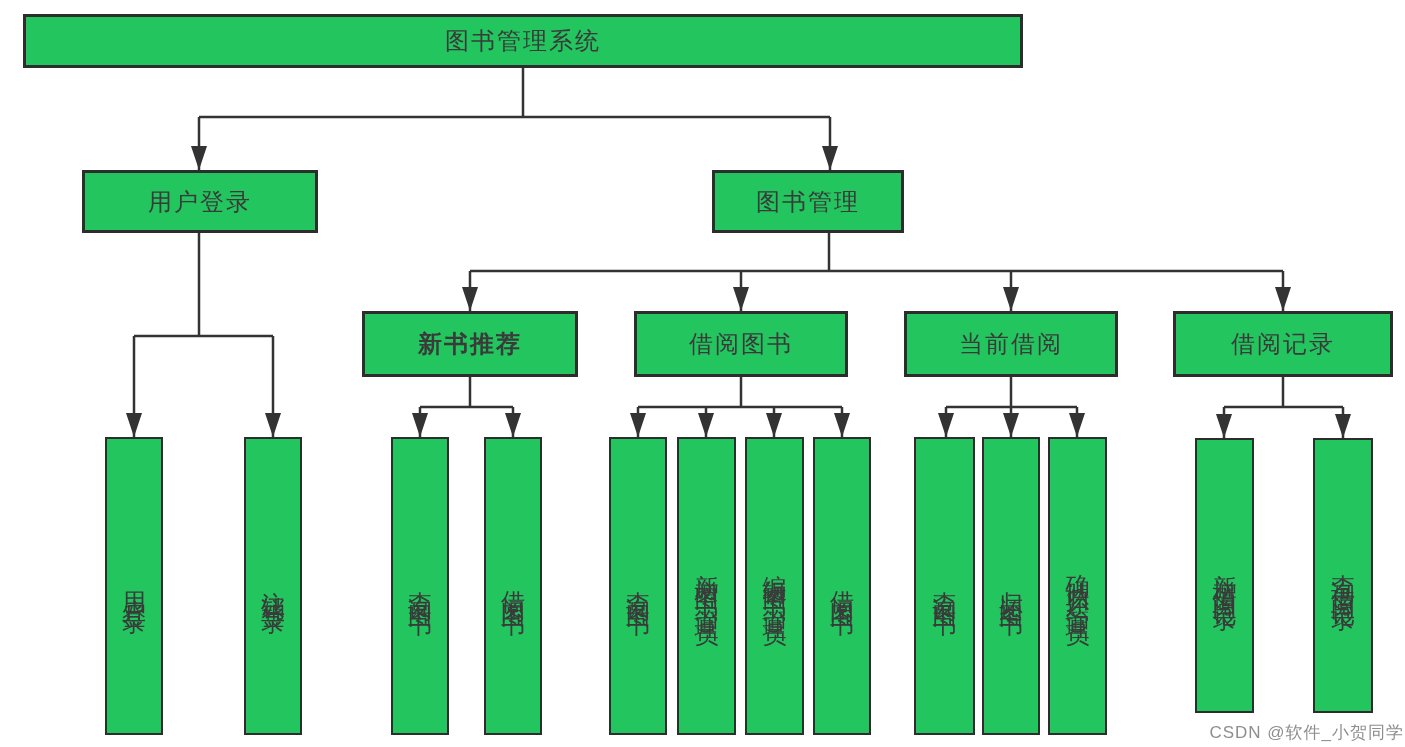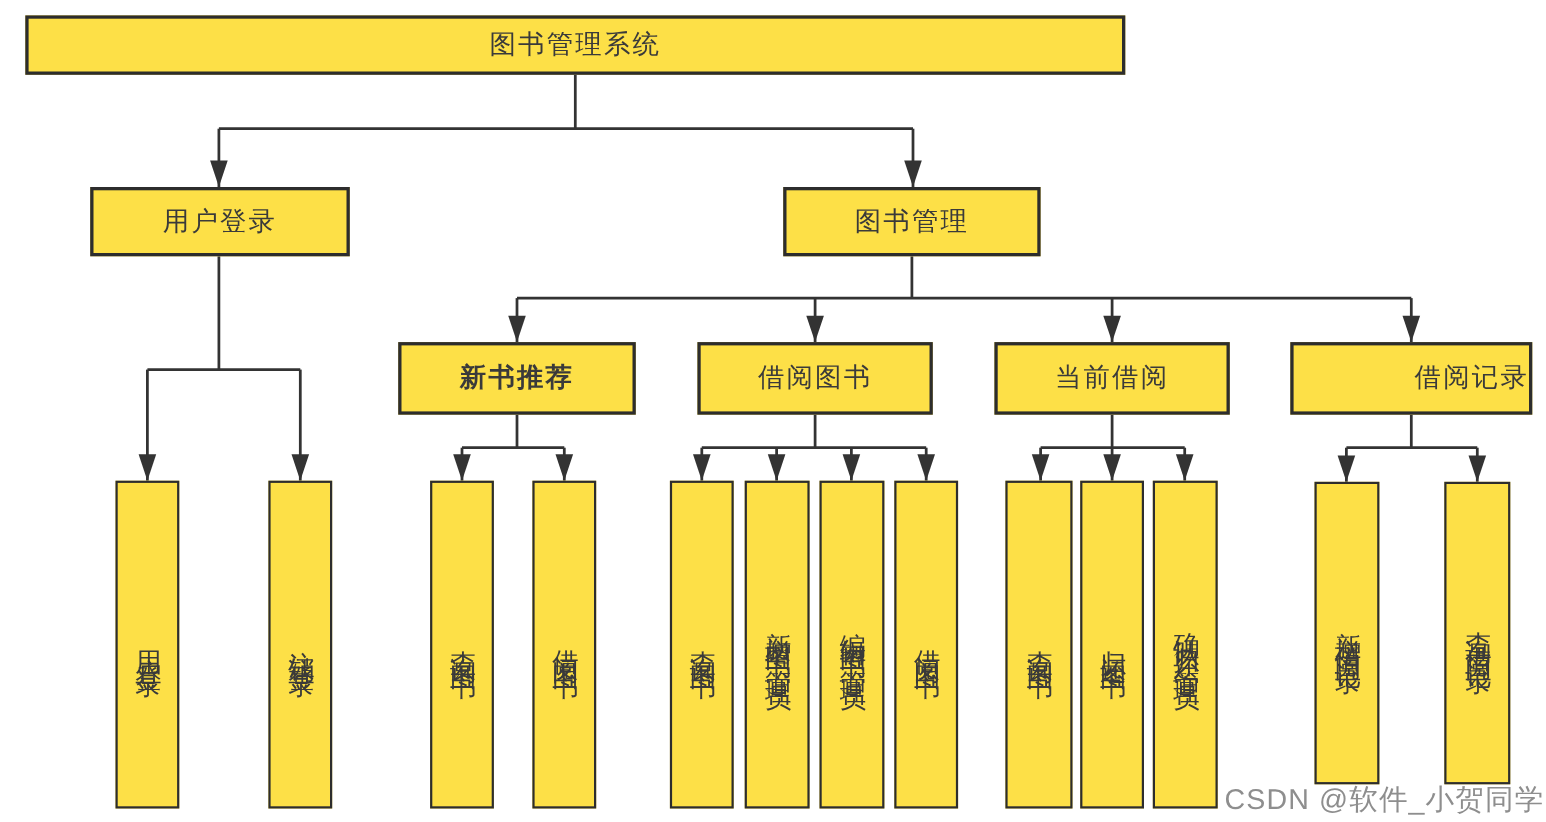"图书管理系统" .node { background: #fde047 -> #22c55e }
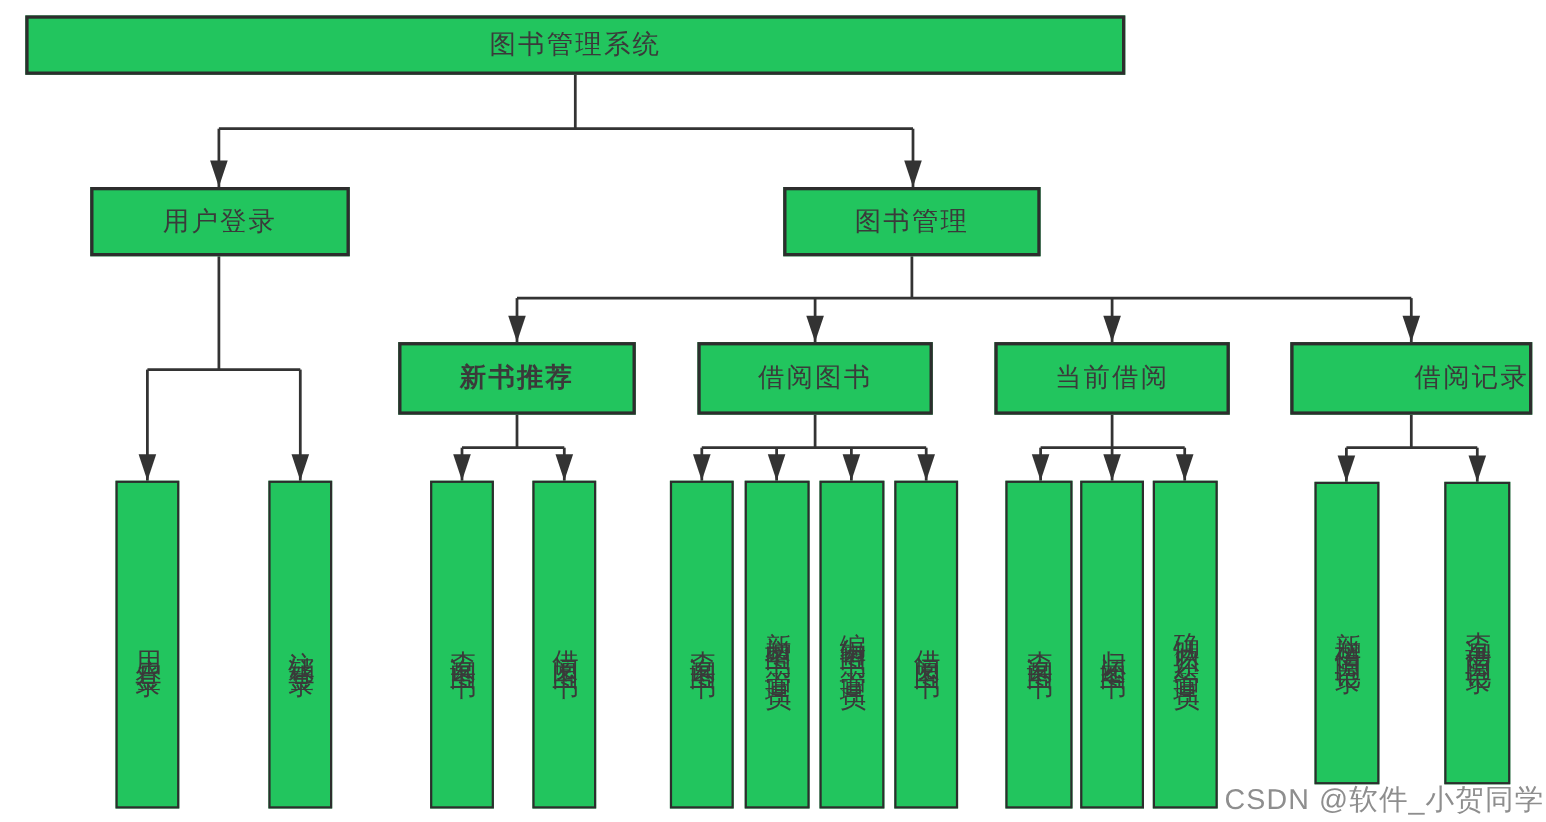"图书管理" div.node { width: 234px -> 192px }
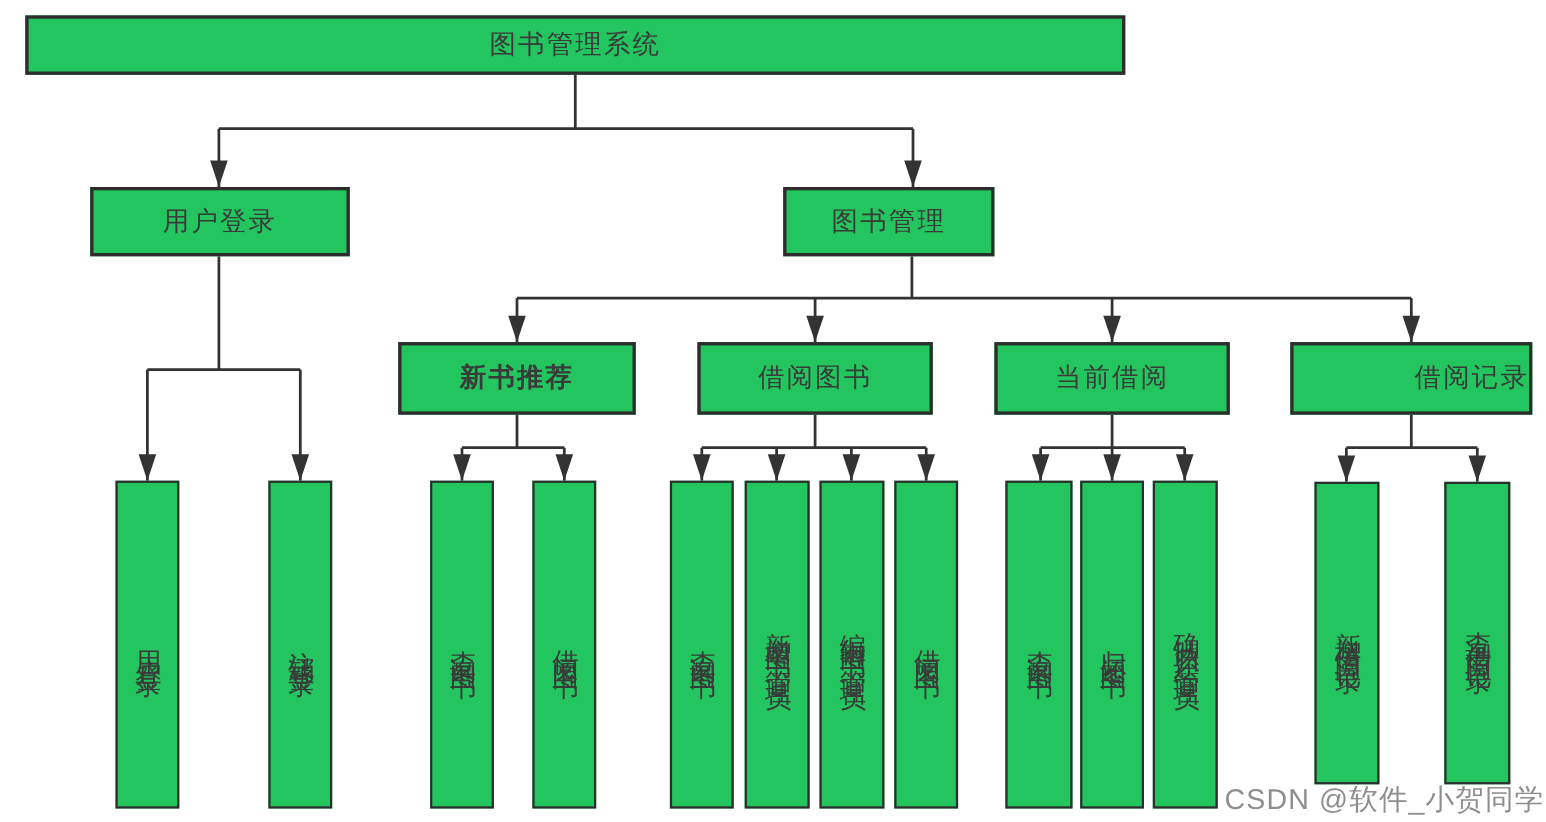"借阅记录" div.node { justify-content: flex-end -> none }
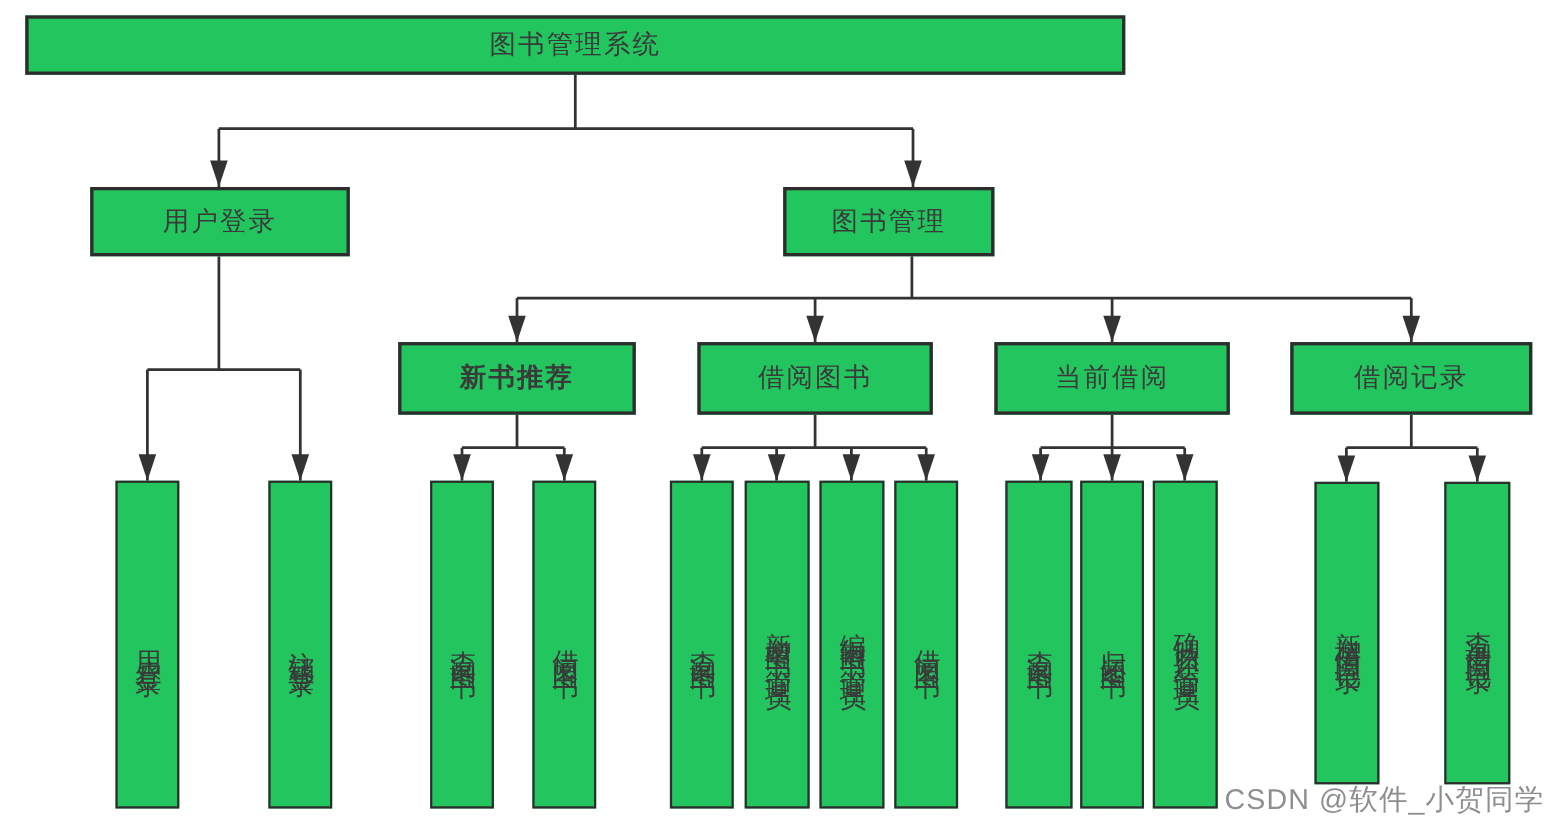"CSDN @软件_小贺同学" .watermark { font-size: 26px -> 17px }
